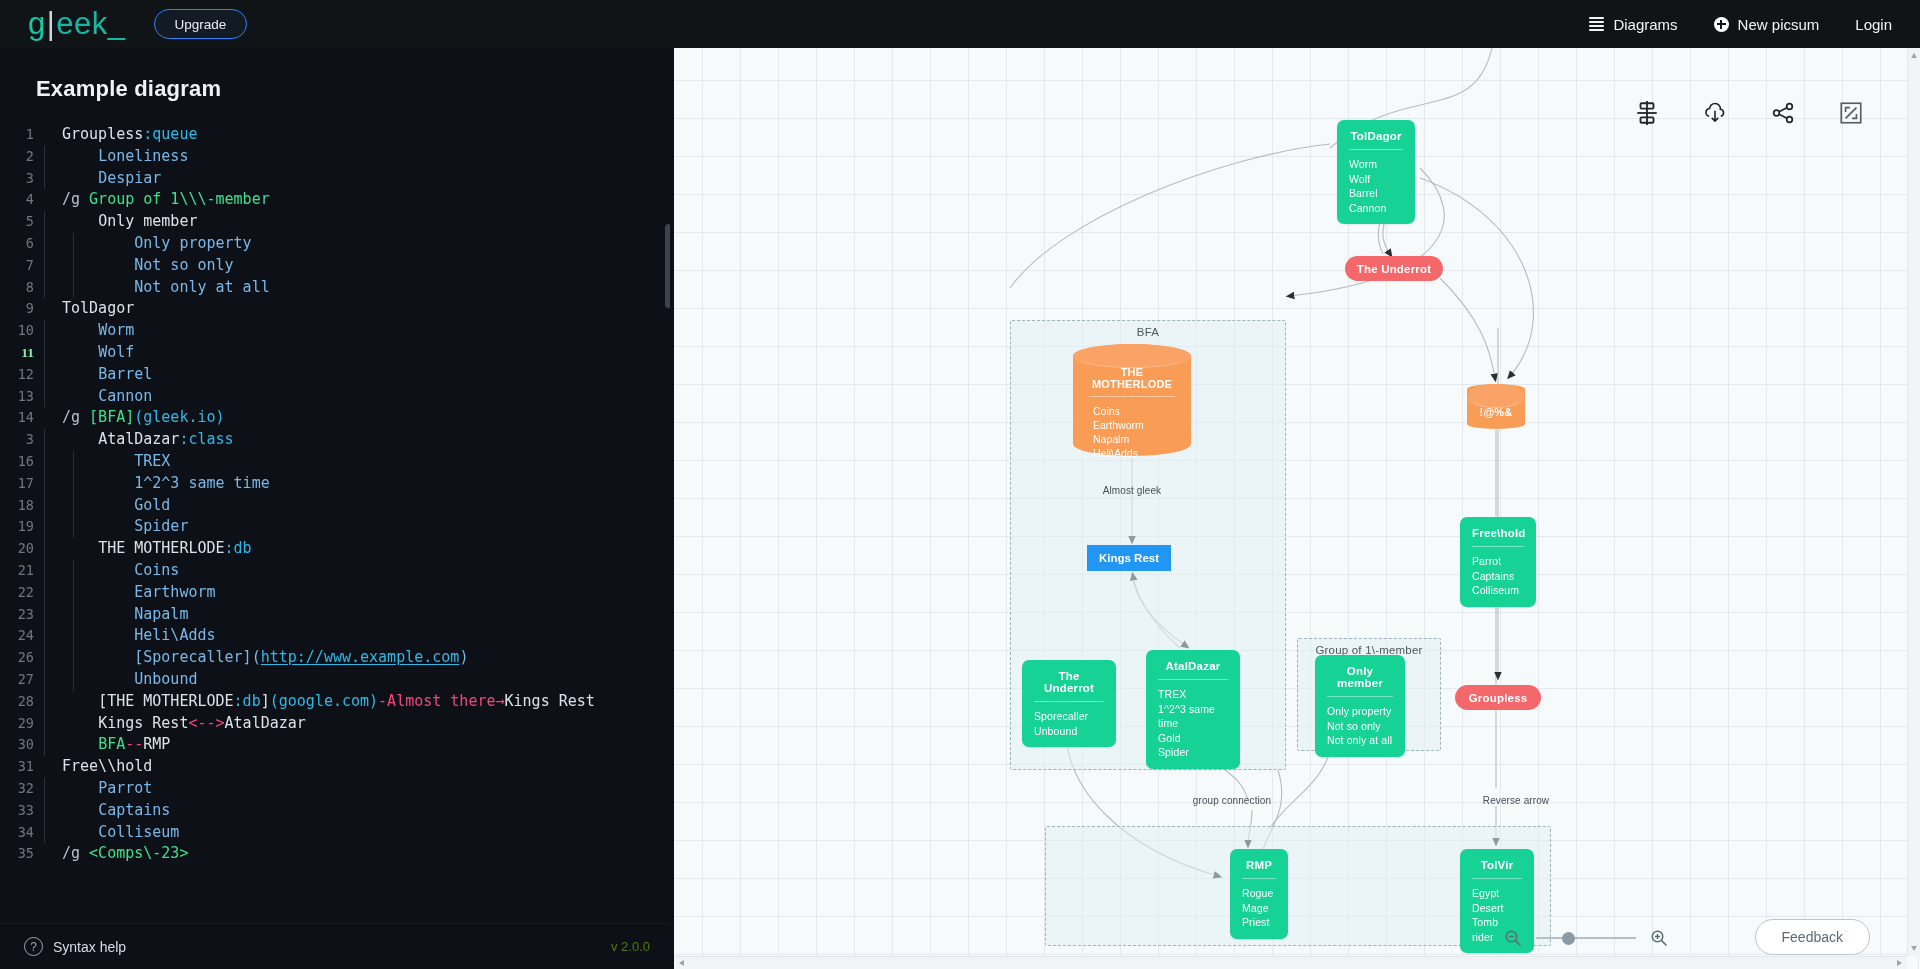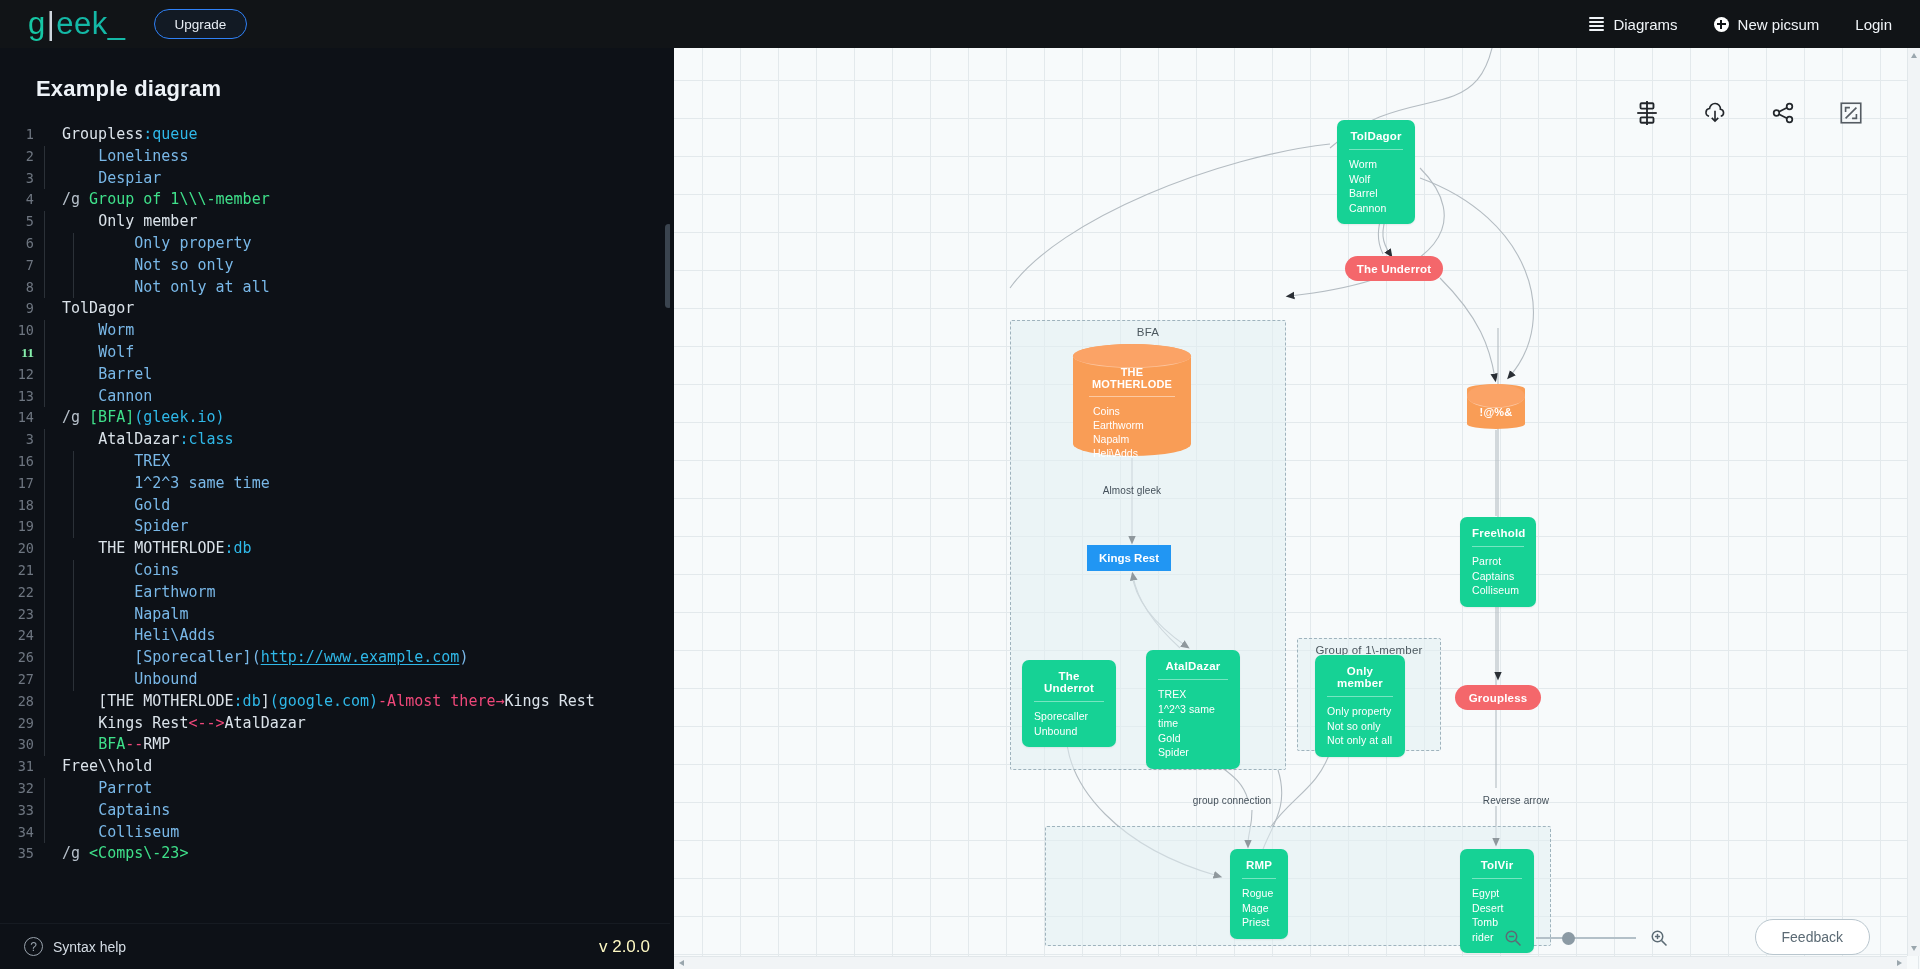"v 2.0.0" .version { color: #fef9c3 -> #4d7c0f; font-size: 17px -> 13px }
